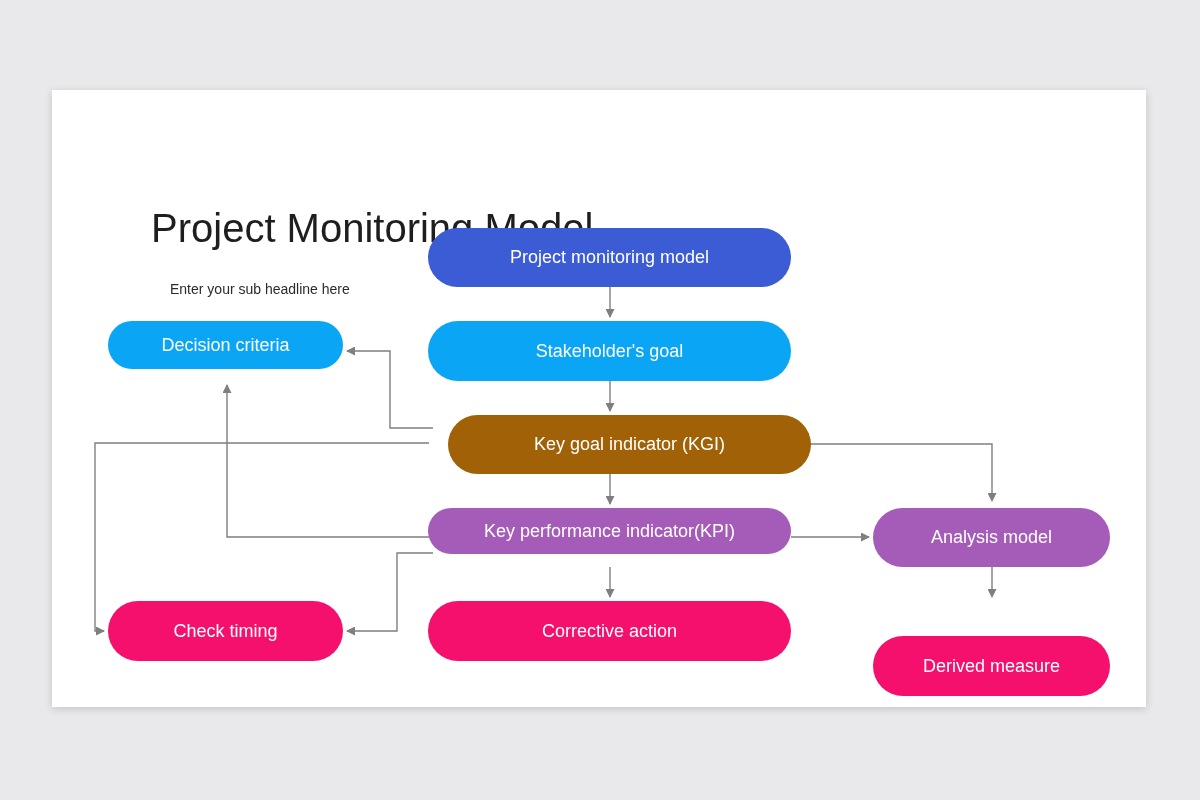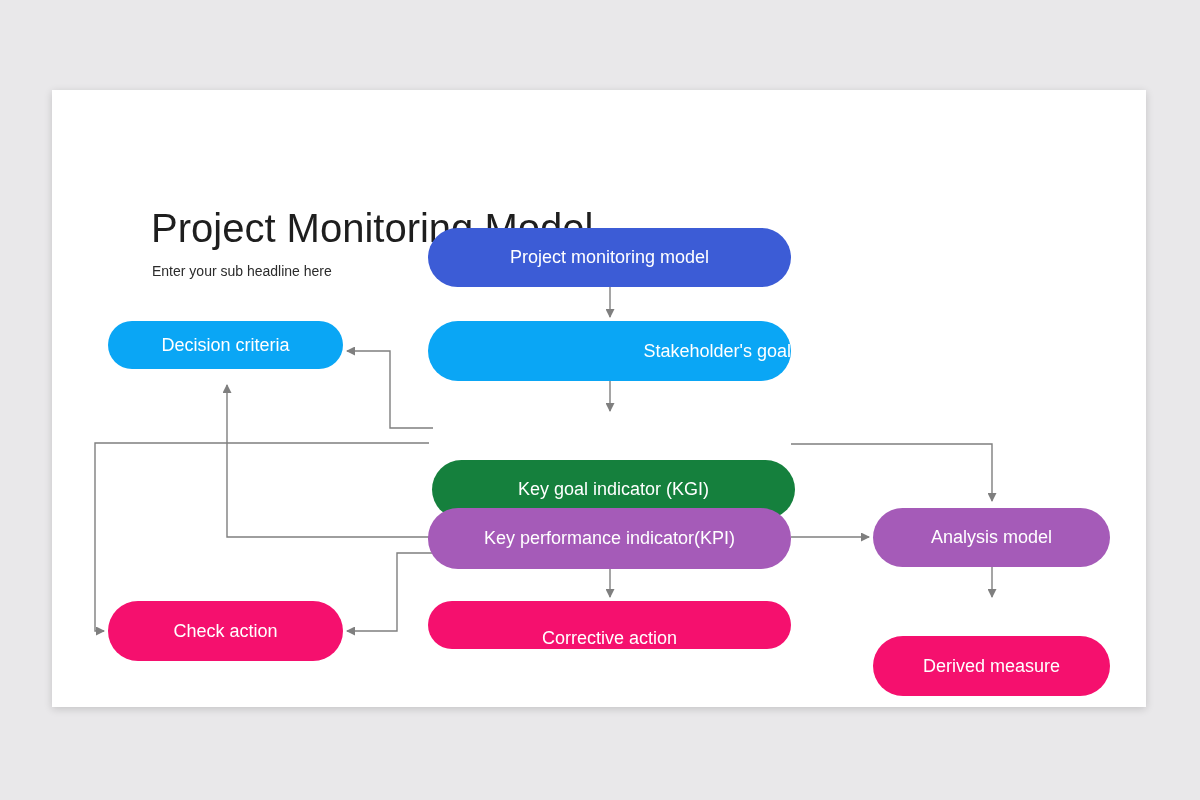"Enter your sub headline here" .subtitle { margin: 0 -> 18px }
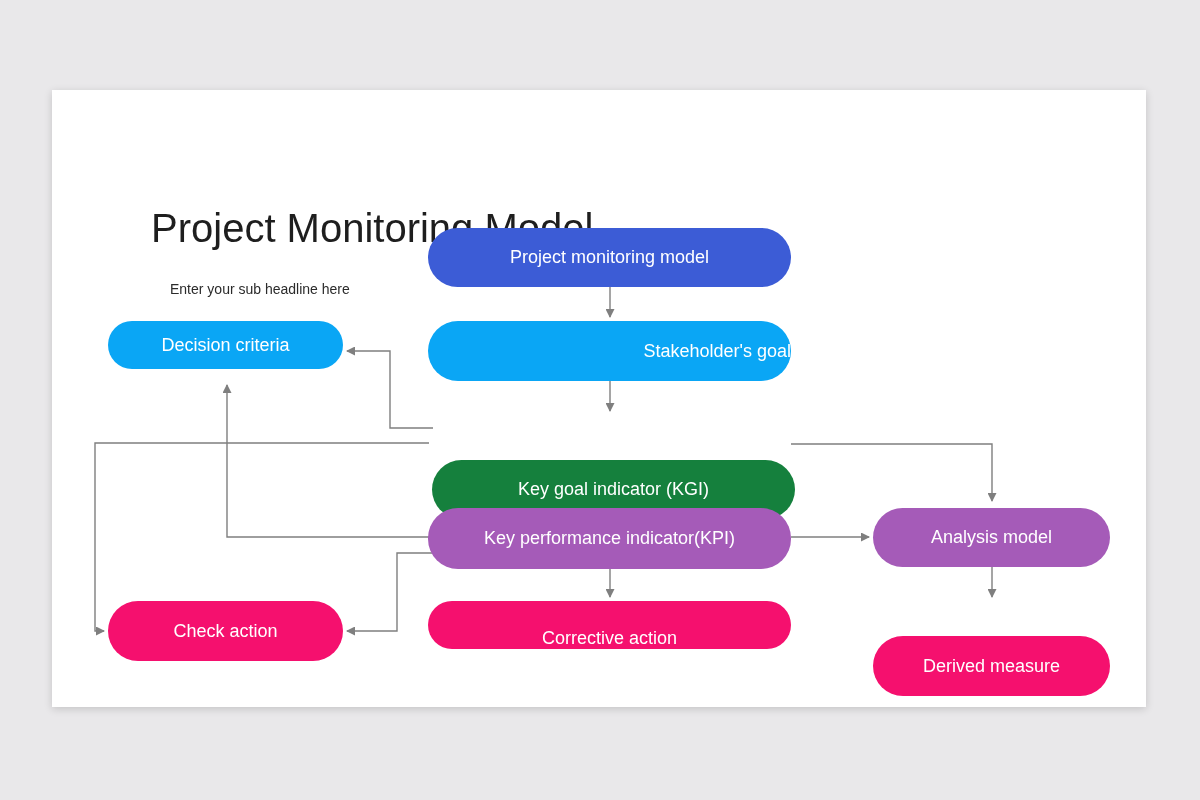"Stakeholder's goal" div.flow-node { justify-content: flex-end -> none }
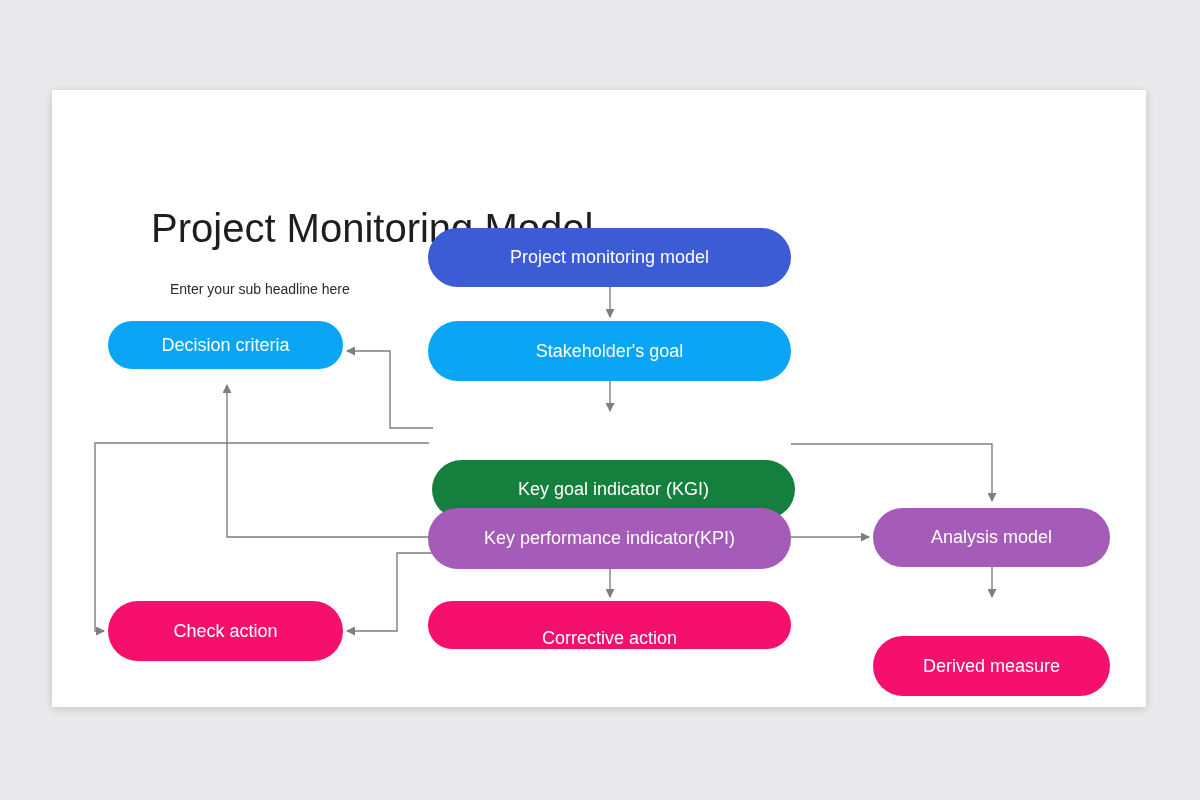"Key goal indicator (KGI)" div.flow-node { background: #15803d -> #a16207; left: 432px -> 448px; margin-top: 45px -> none }
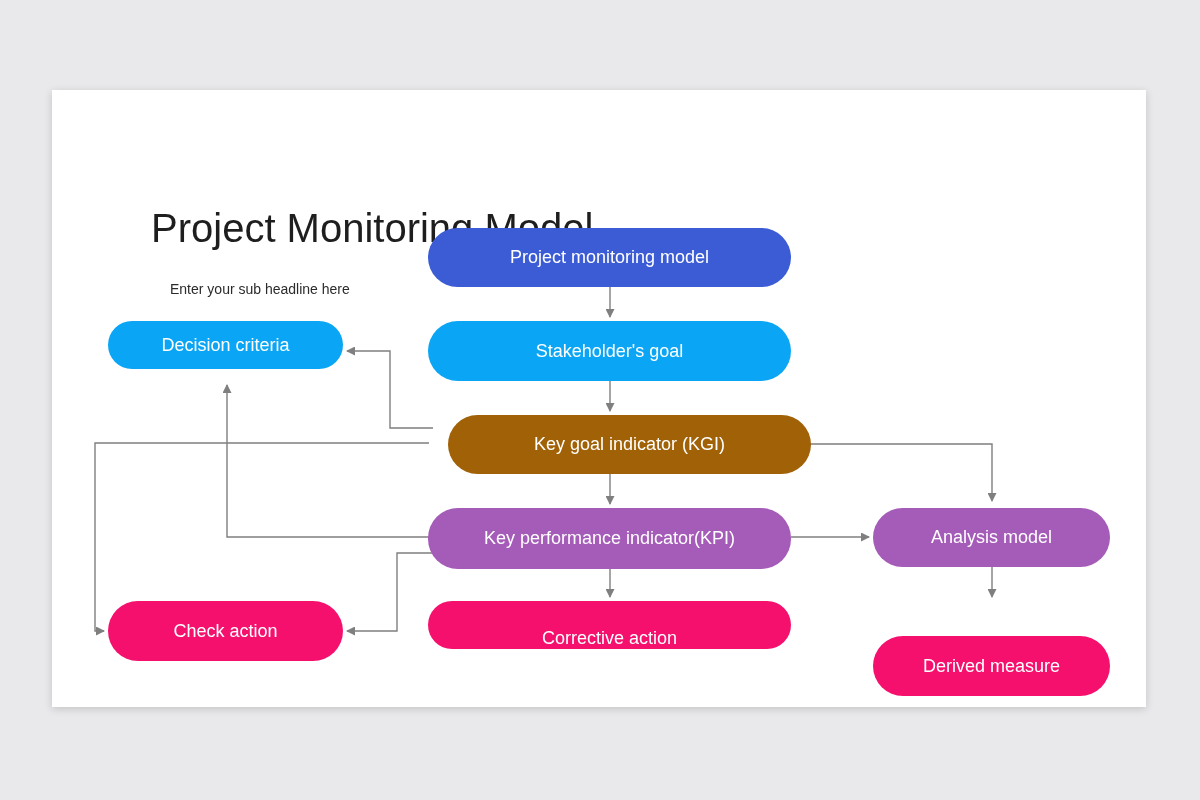"Key performance indicator(KPI)" div.flow-node { height: 61px -> 46px }
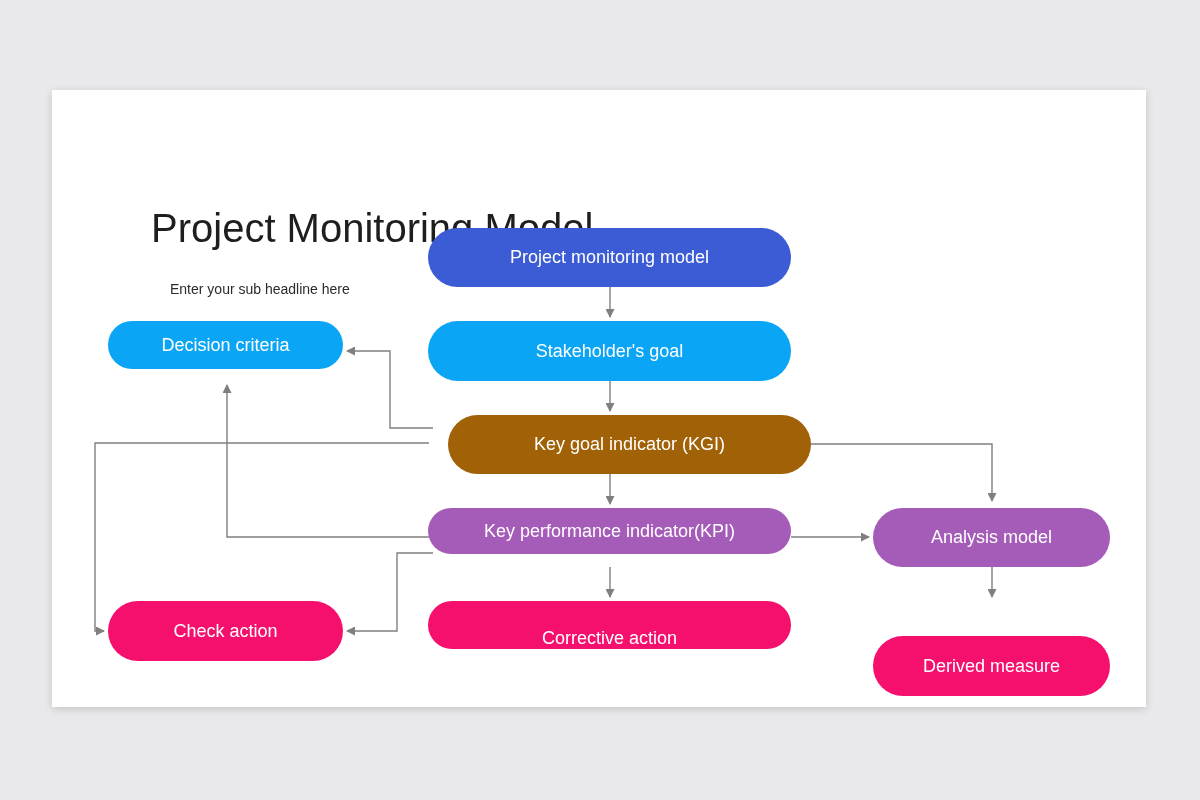"Check action" span { text: action -> timing }
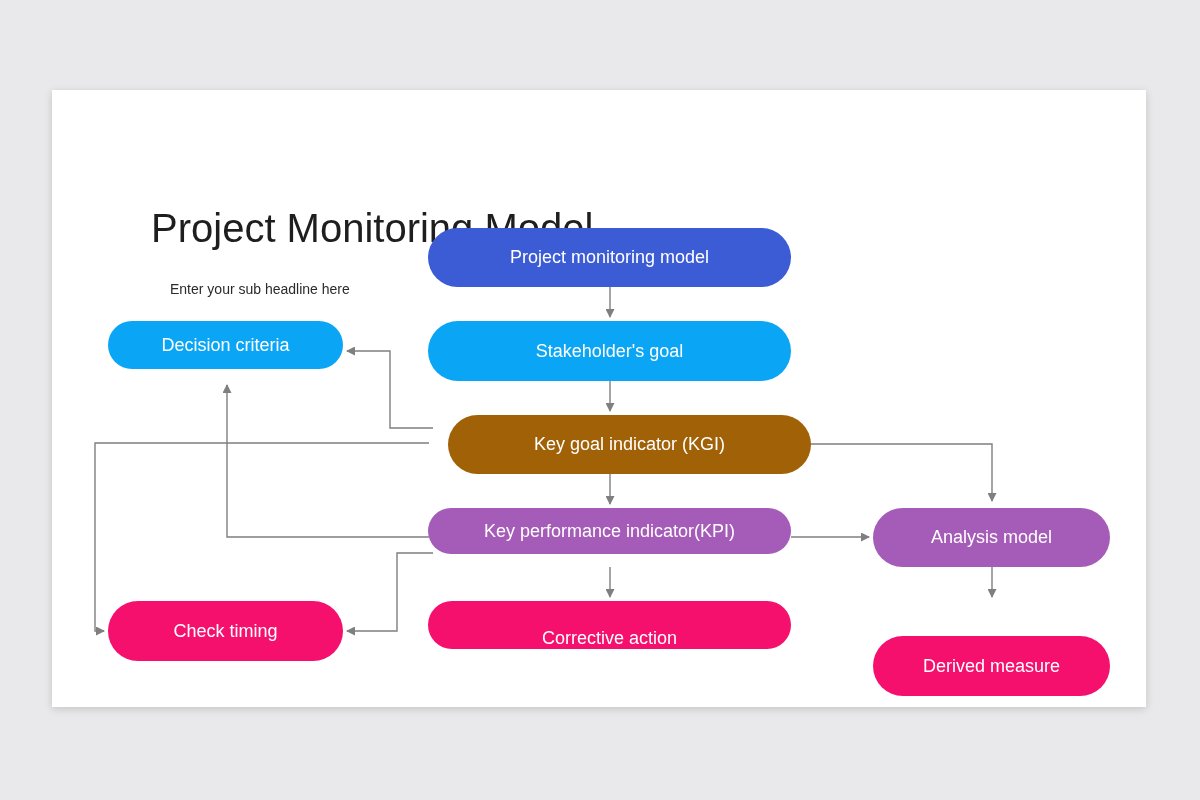"Corrective action" div.flow-node { align-items: flex-end -> none; height: 48px -> 60px }
